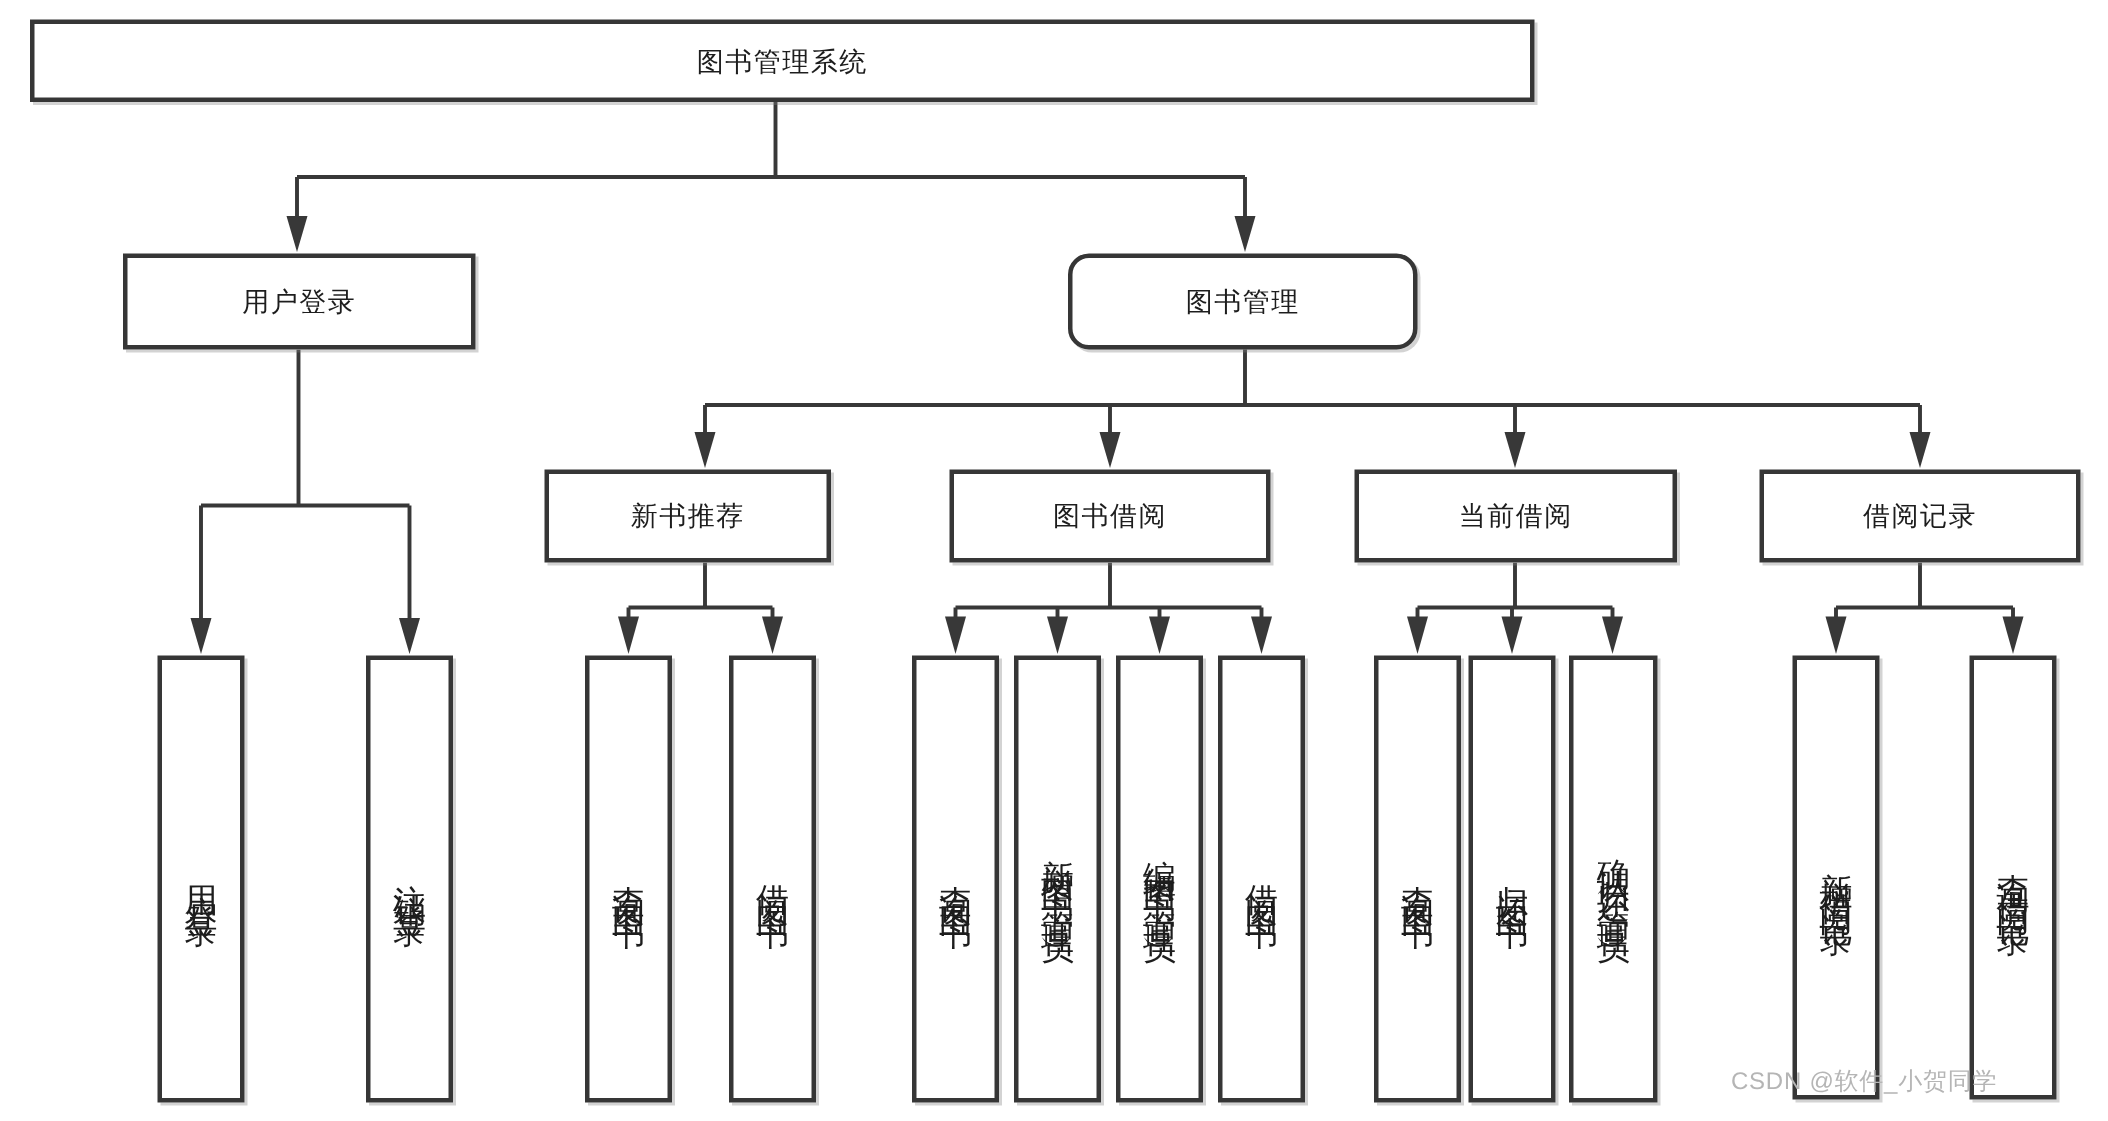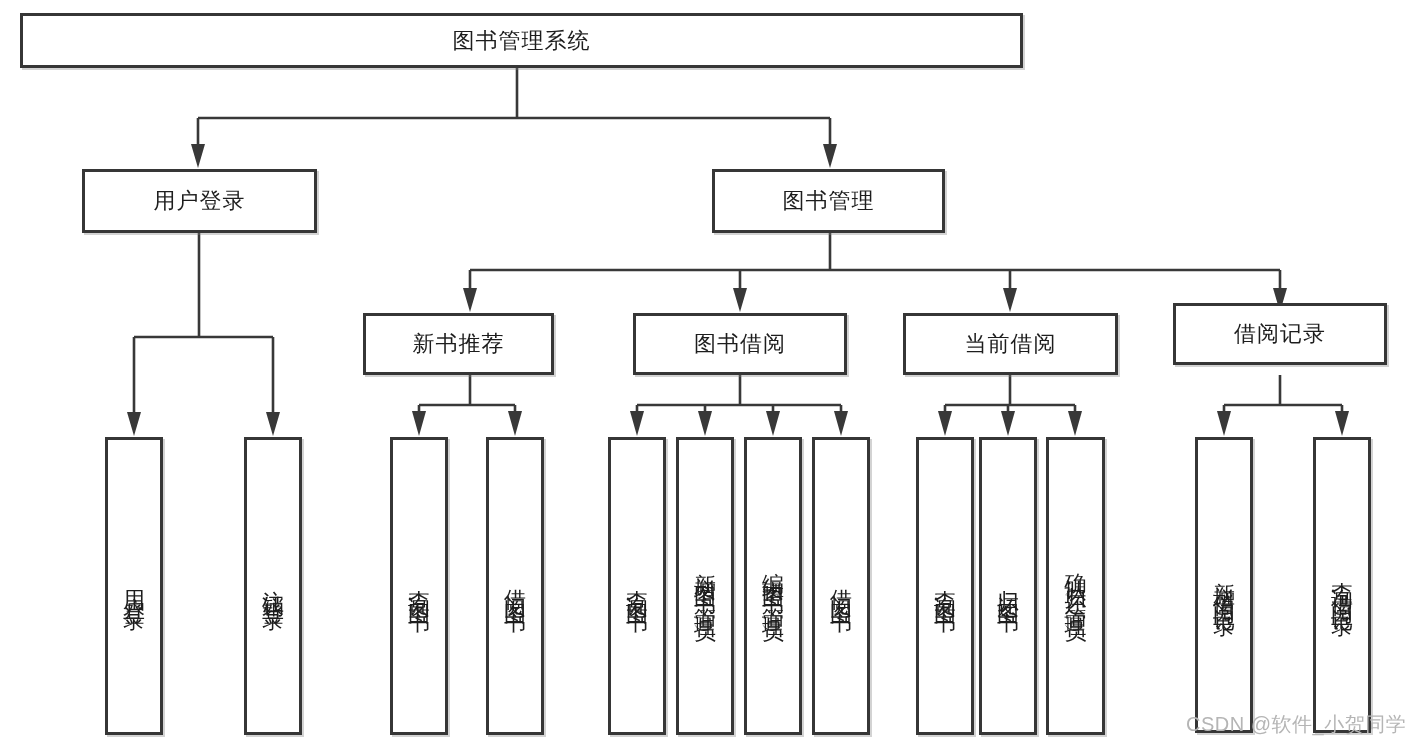"图书管理系统" .hnode { font-size: 22px -> 18px }
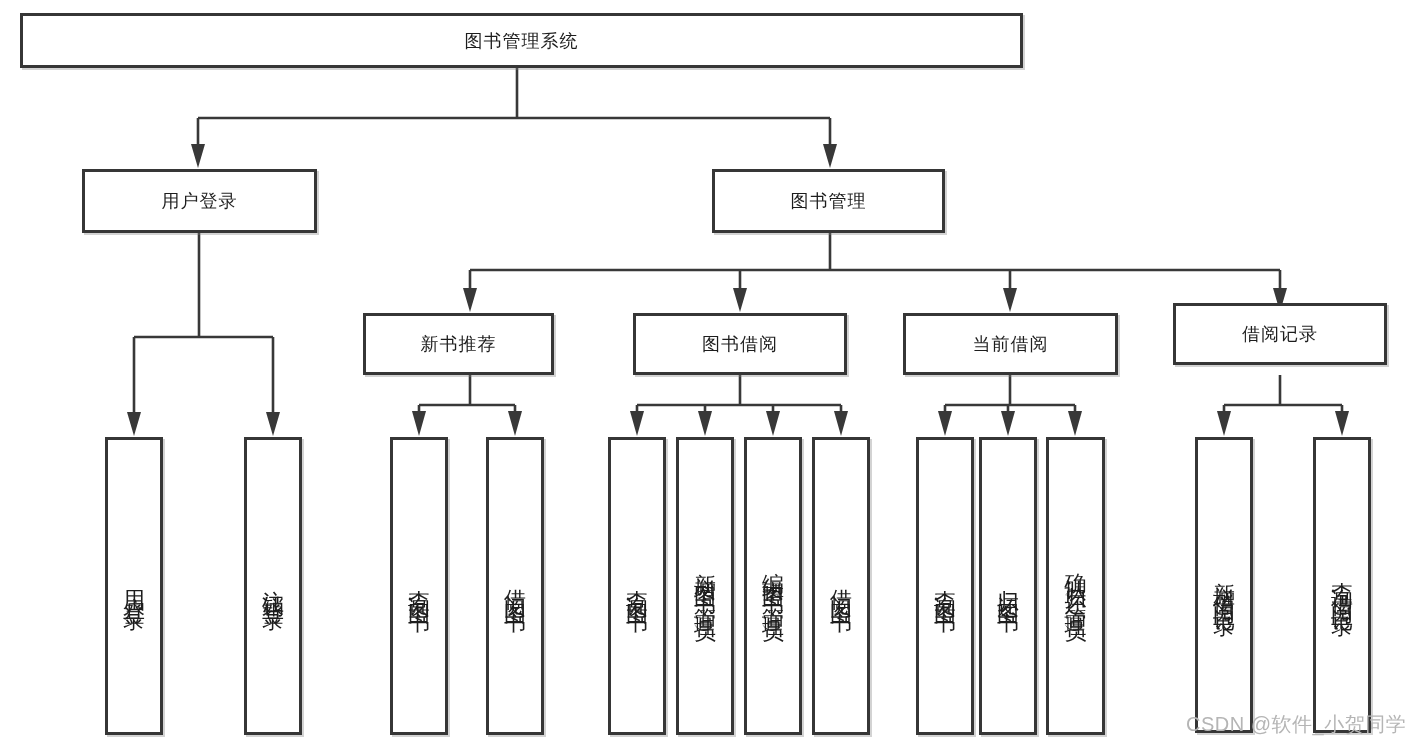"图书管理" div.node { border-radius: none -> 14px }
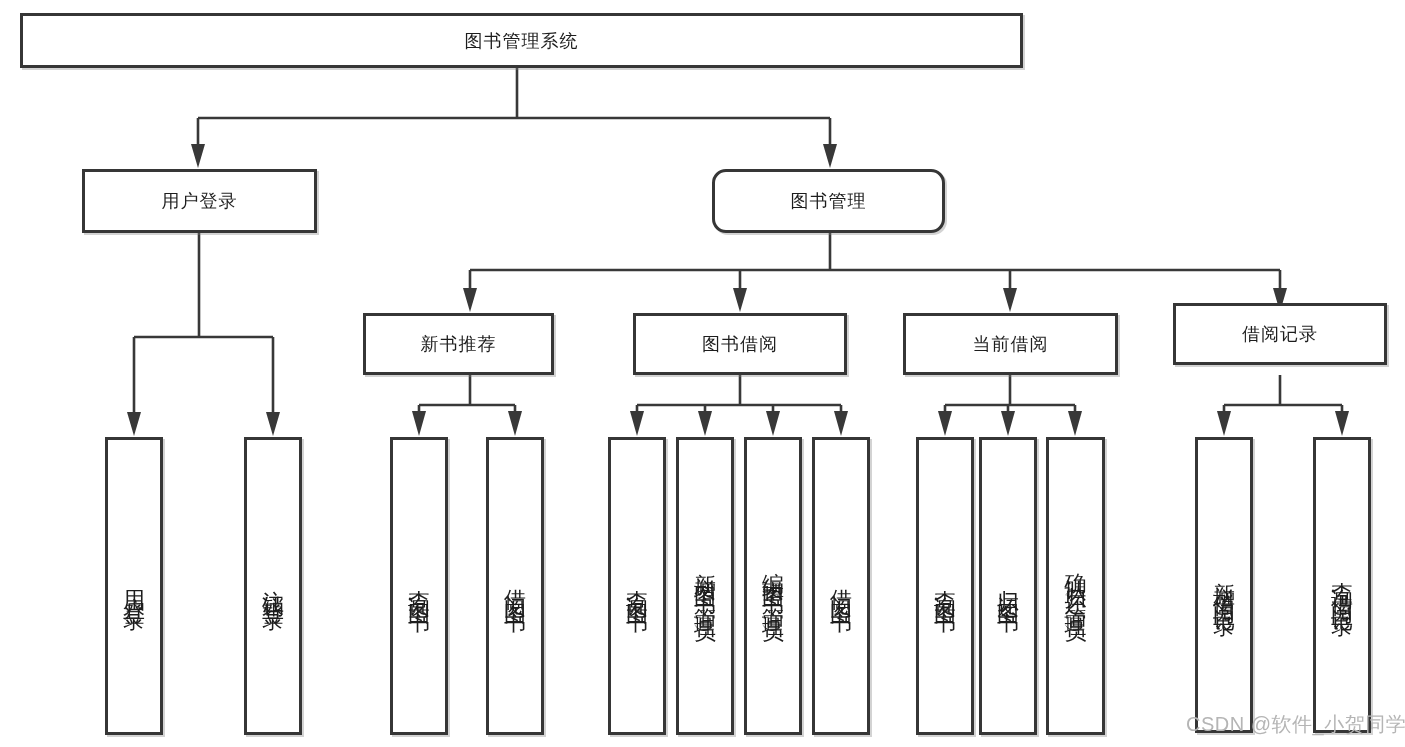"借阅记录" div.node { top: 303px -> 313px }
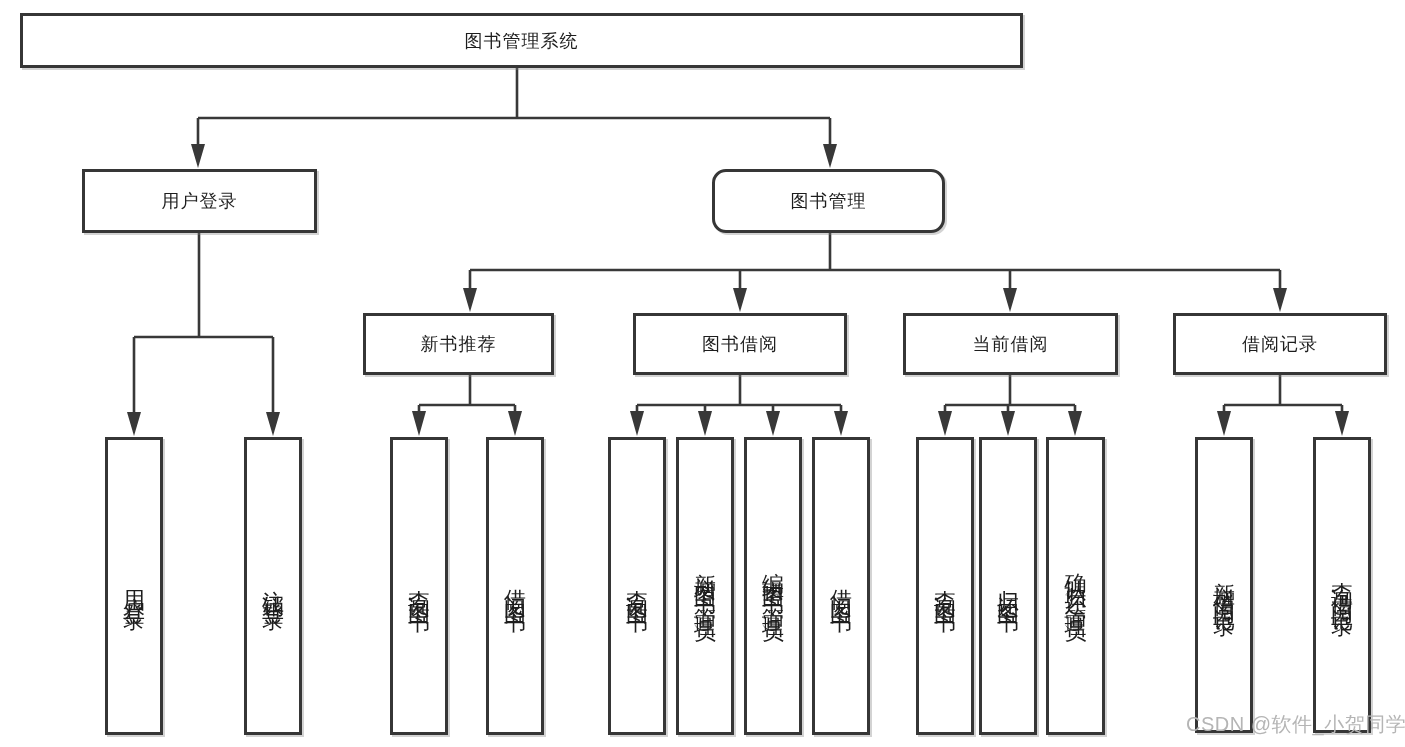"CSDN @软件_小贺同学" #watermark { font-size: 20px -> 16px; left: 1186px -> 1154px }
